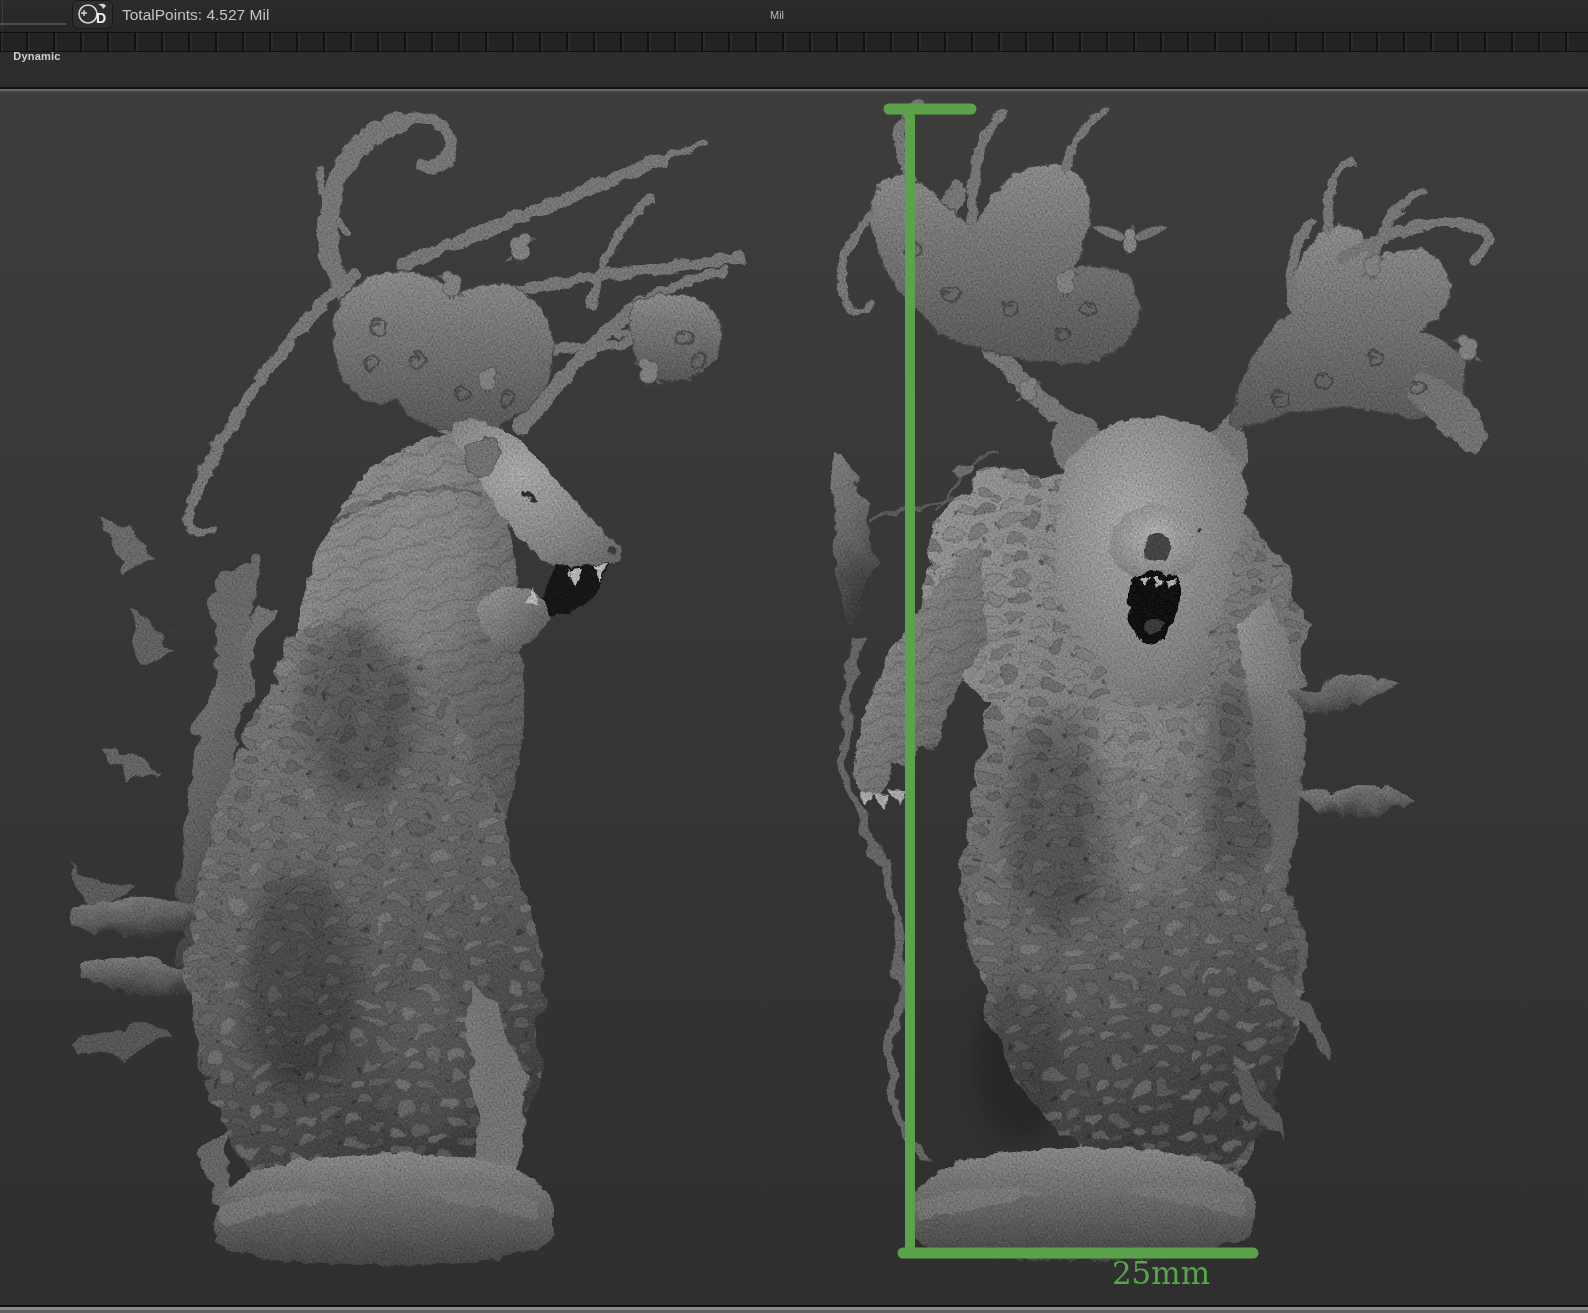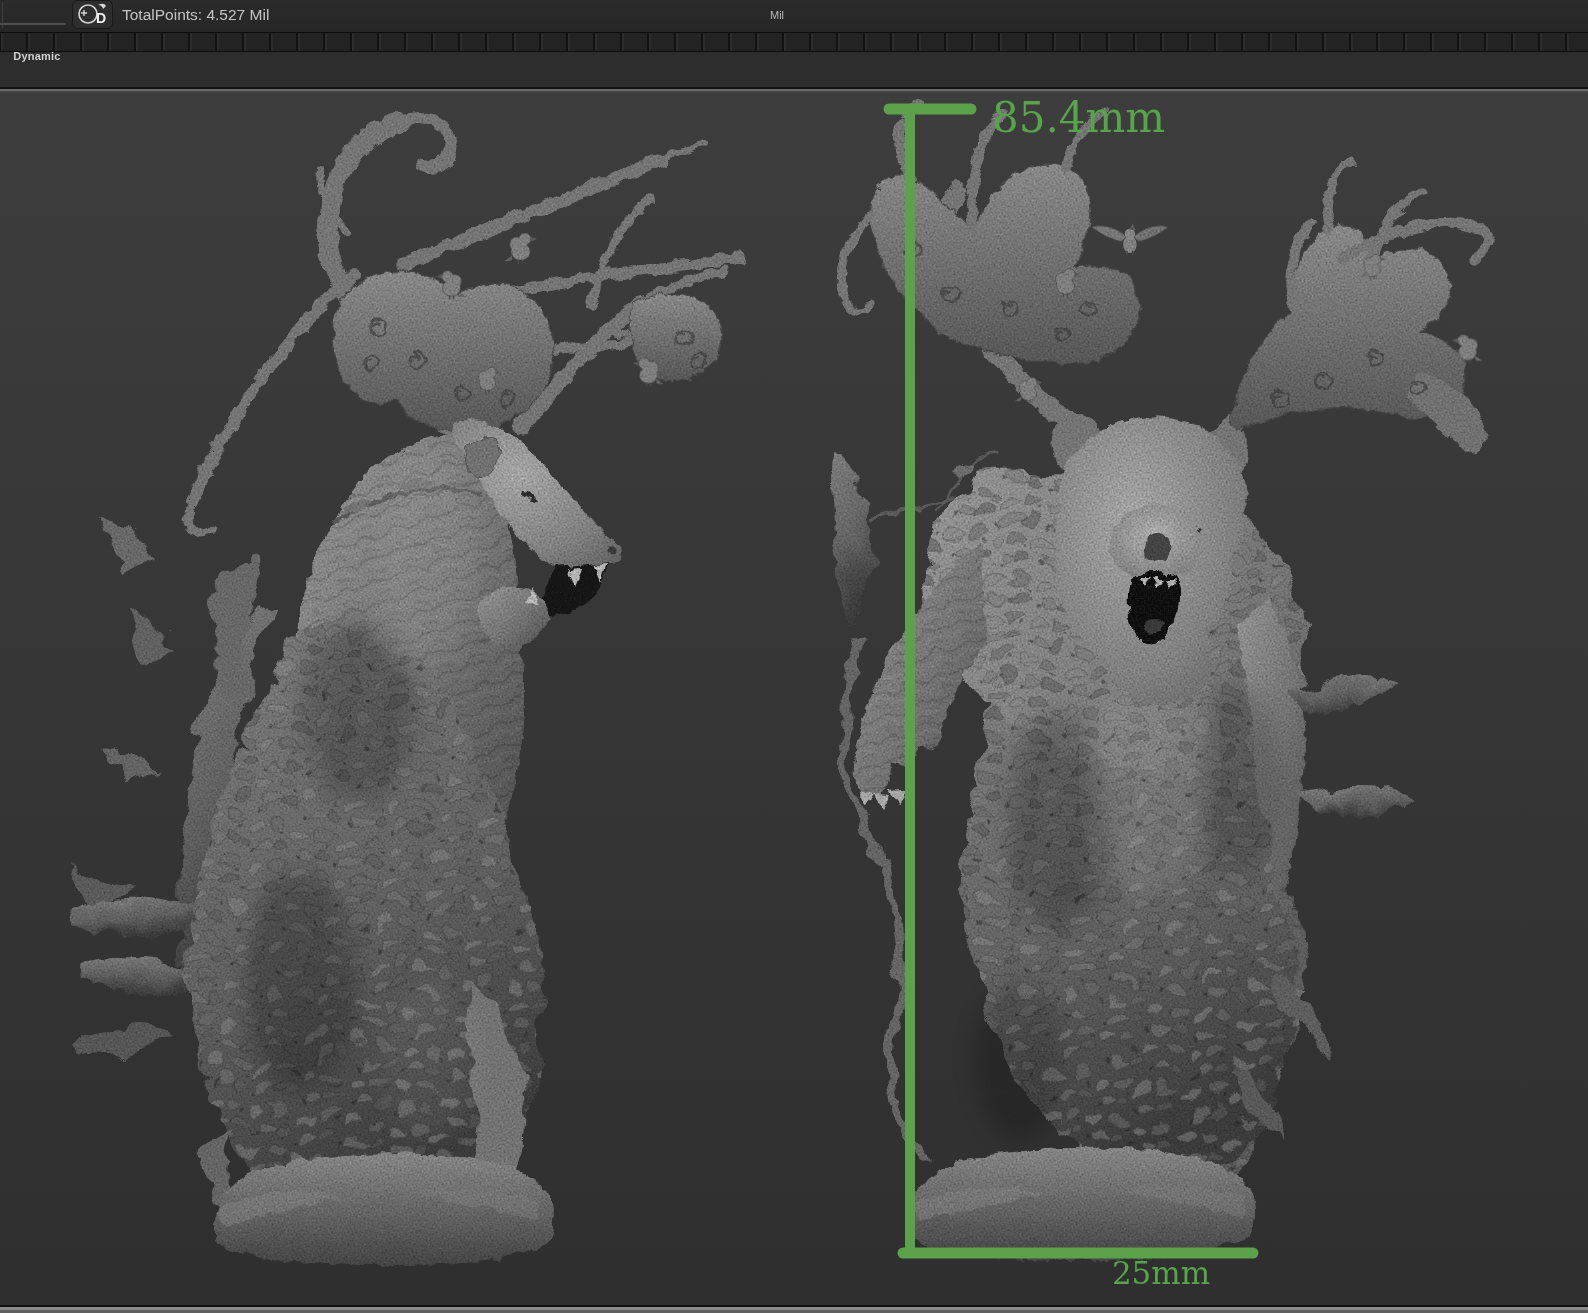"85.4mm" div.measure-label { html: <div>85.4mm</div> -> none }
